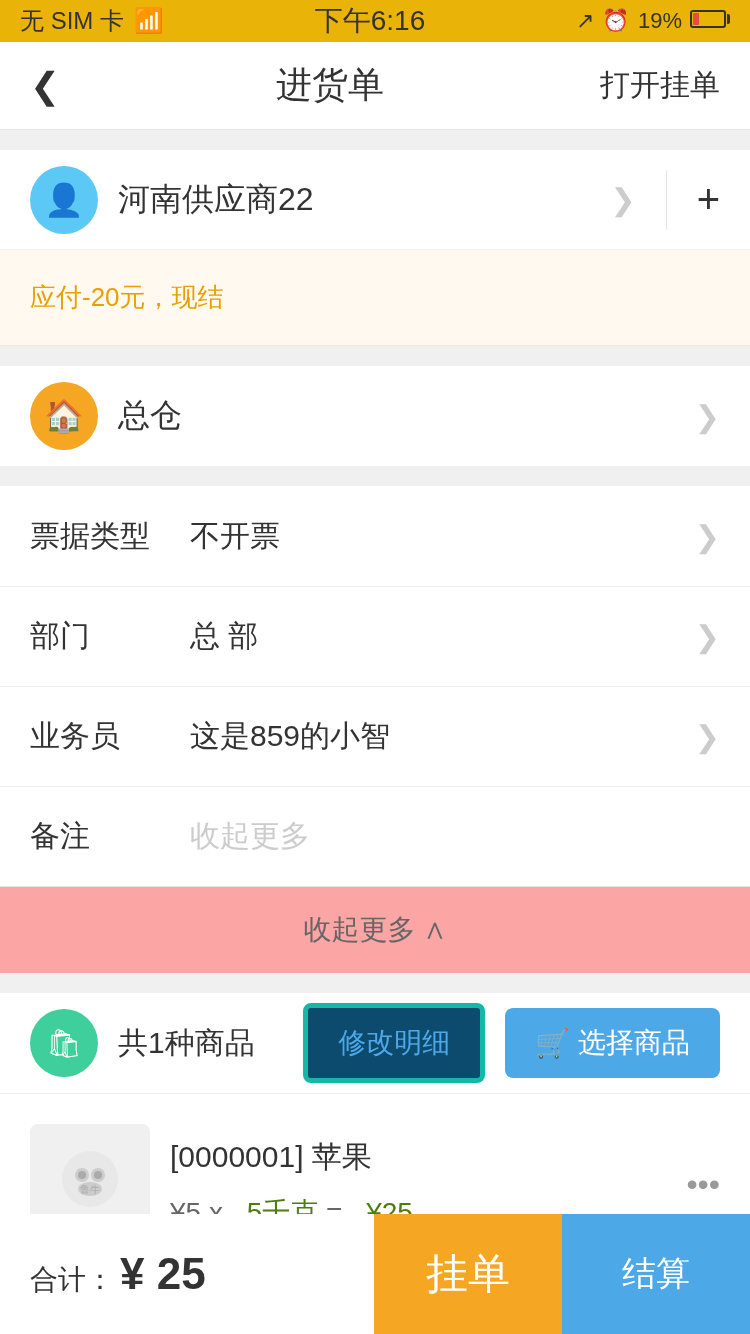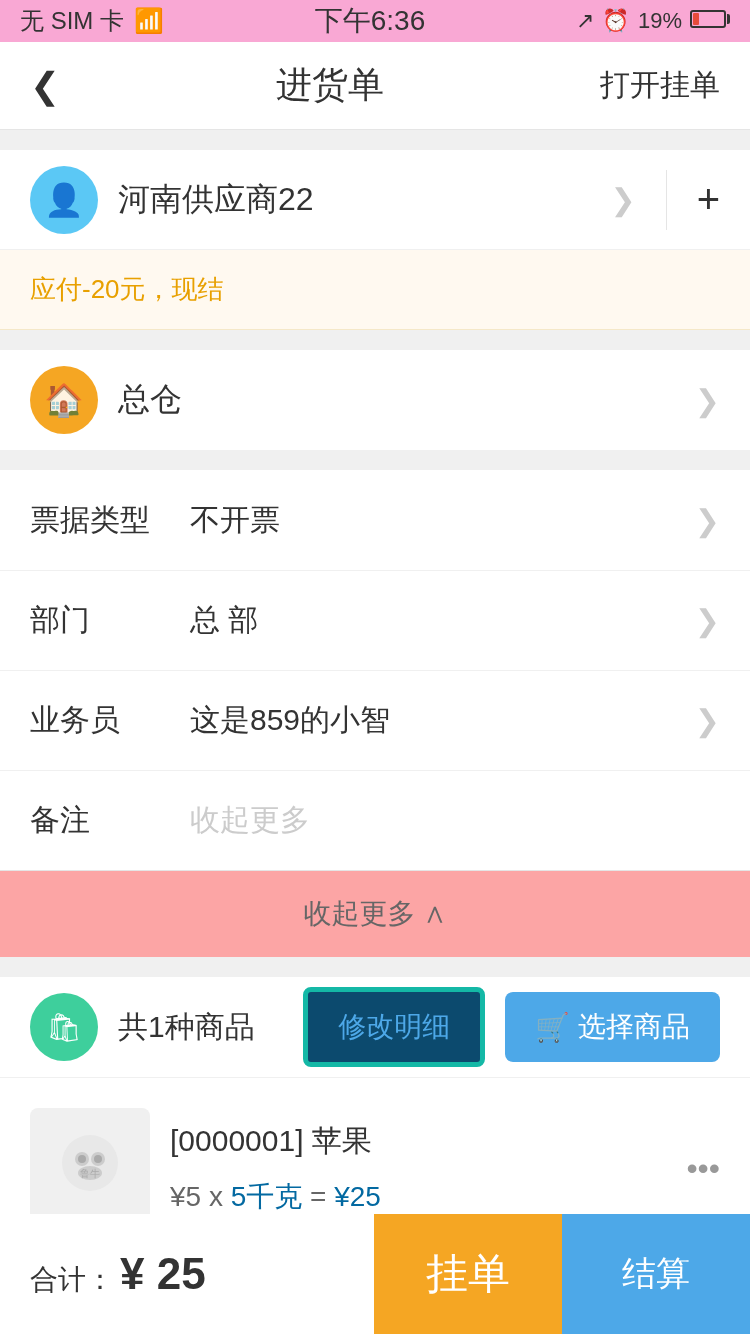"无 SIM 卡" .status-bar { background: #f9a8d4 -> #eab308 }
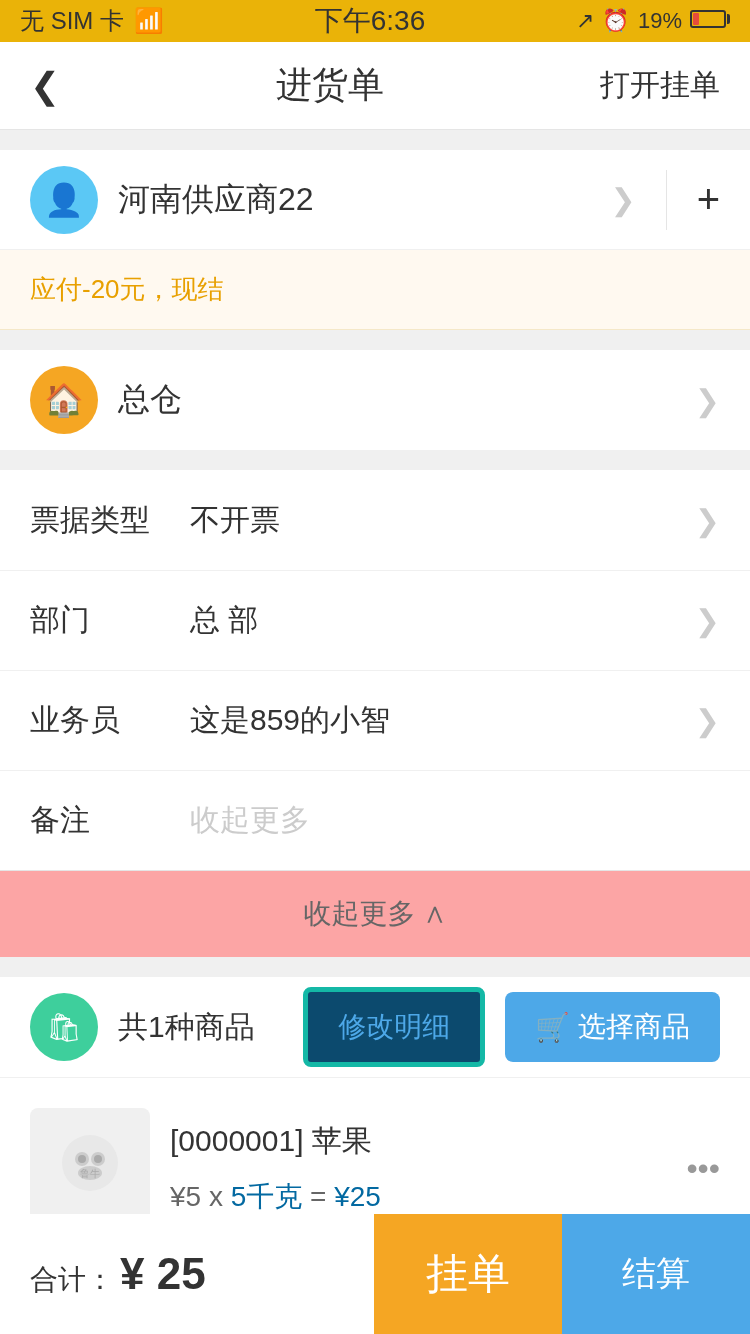"下午6:36" div.status-center { text: 6:36 -> 6:16 }
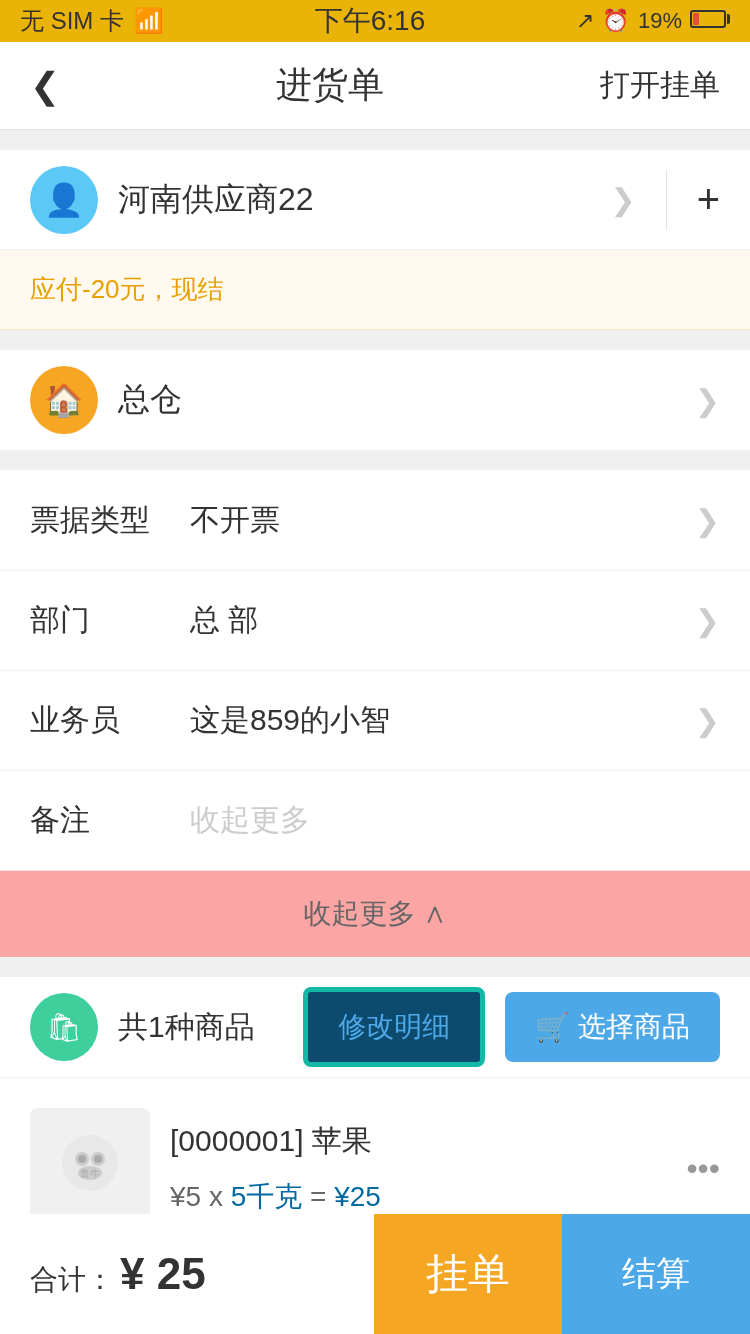"应付-20元，现结" .alert-bar { padding: 22px 30px -> 30px 30px }
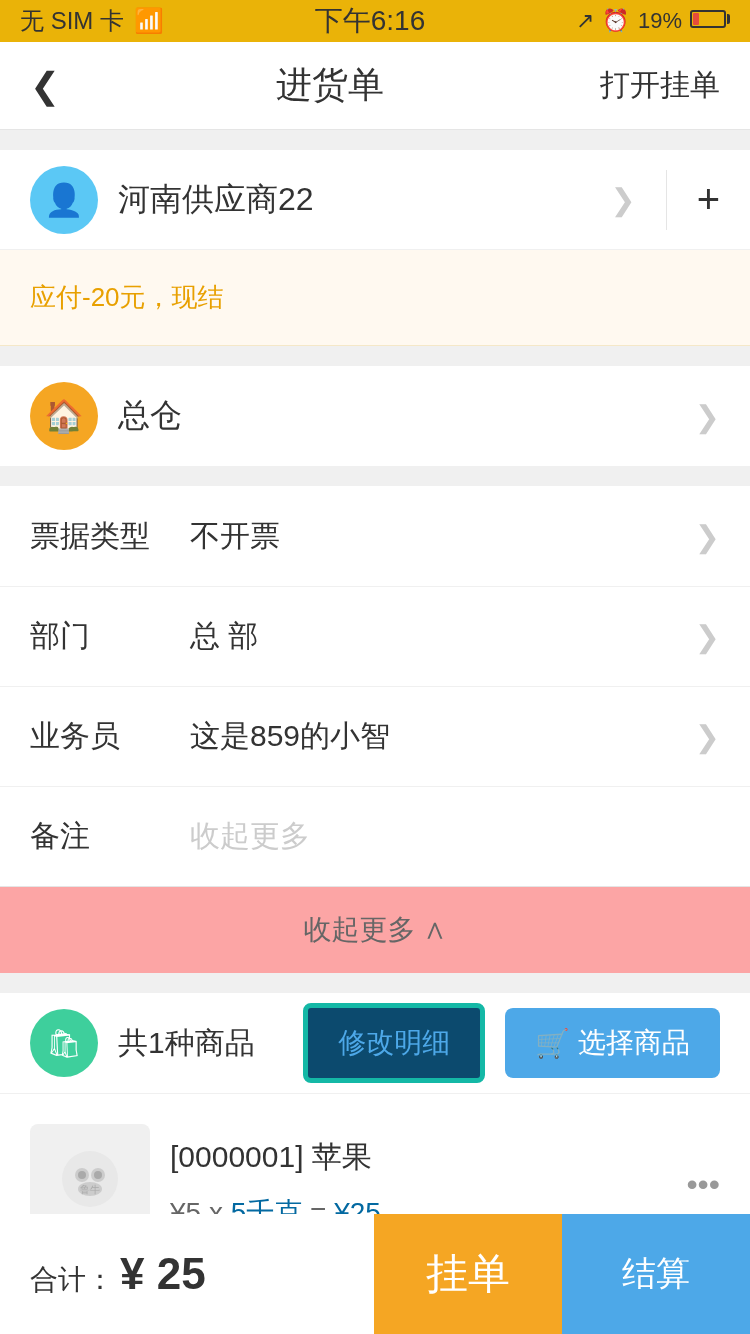"5千克" .price-highlight { color: #0369a1 -> #4d7c0f; margin-left: none -> 16px }
